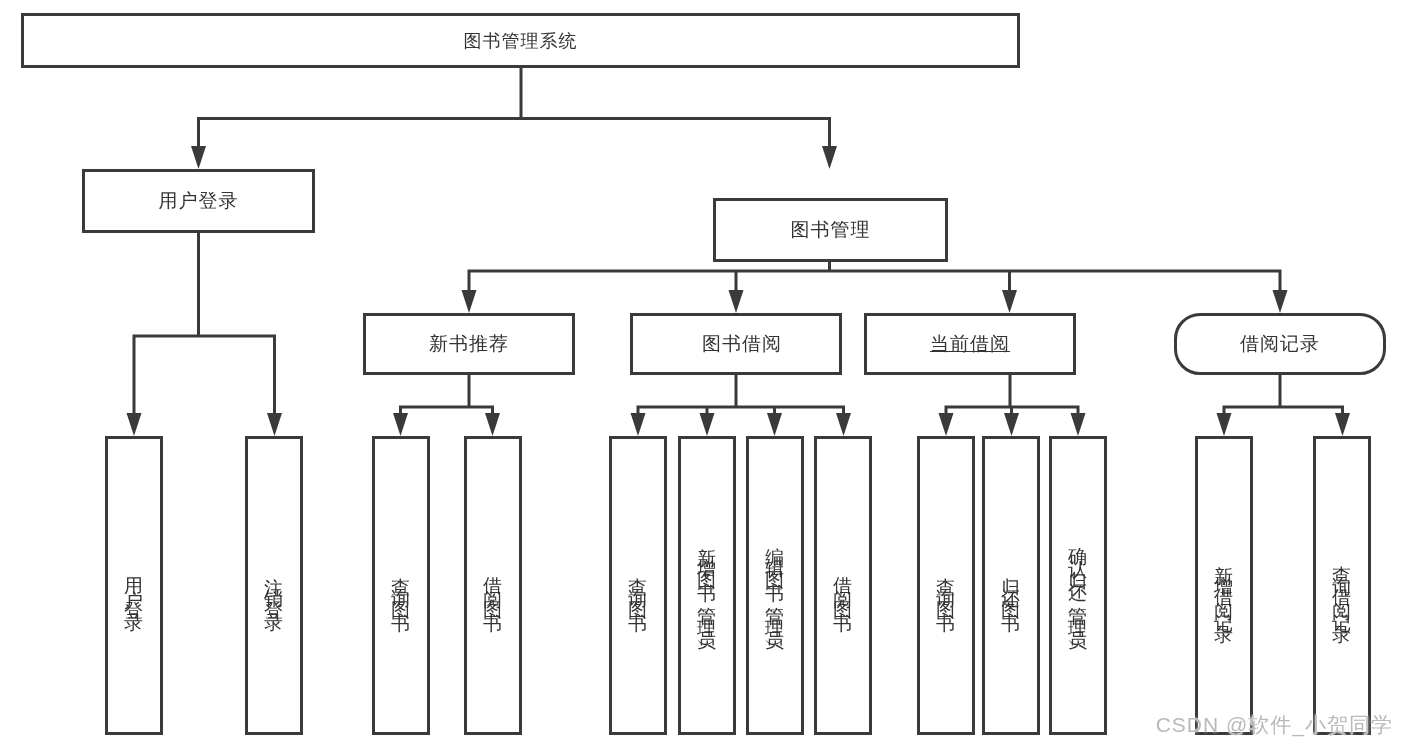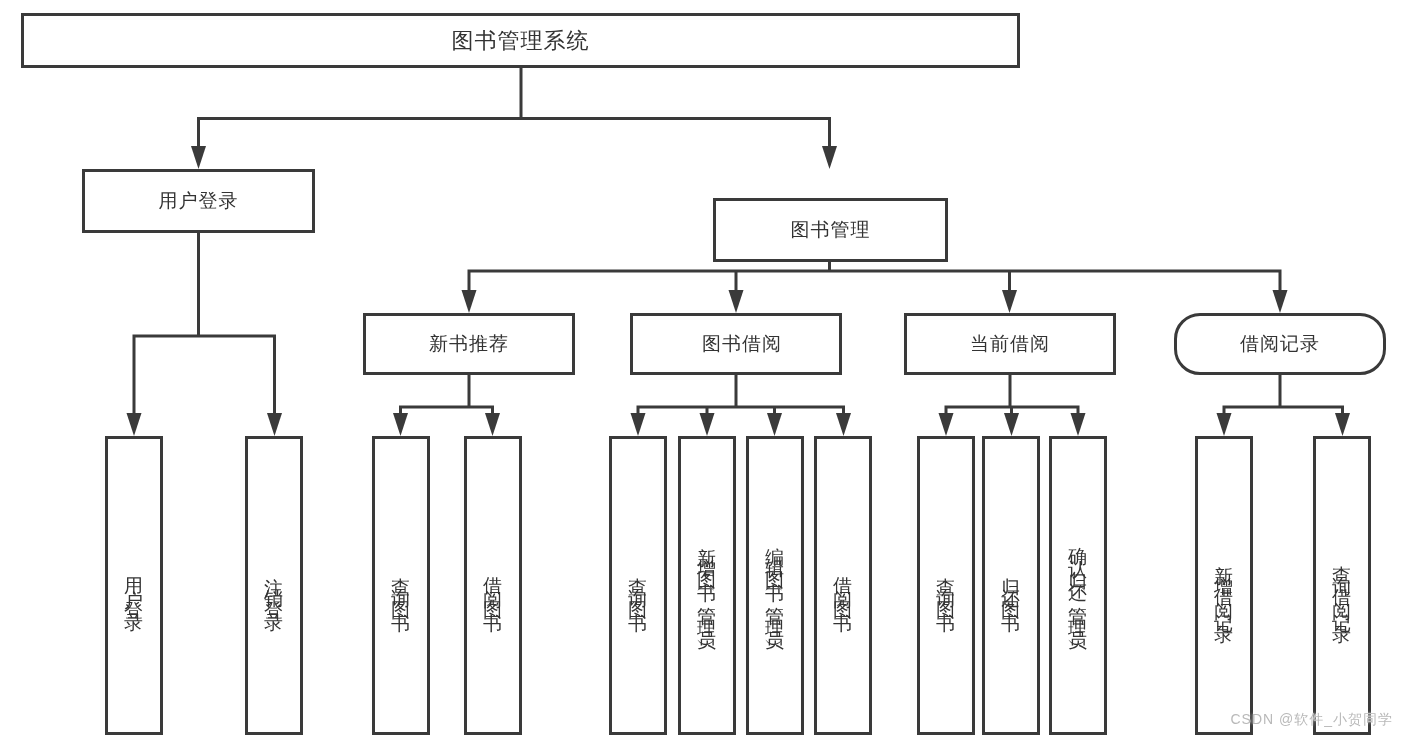"图书管理系统" .root-label { font-size: 22px -> 18px }
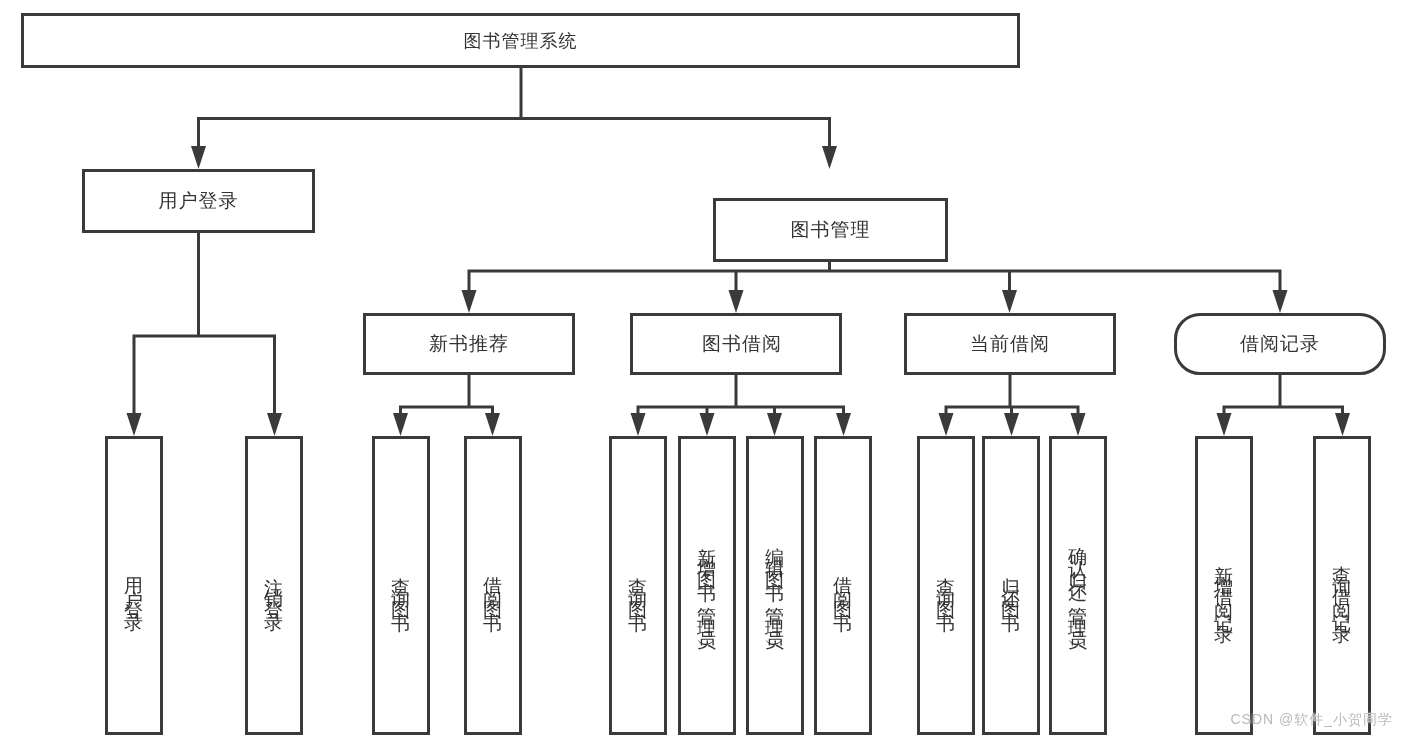"当前借阅" div.box { left: 904px -> 864px; text-decoration: none -> underline }
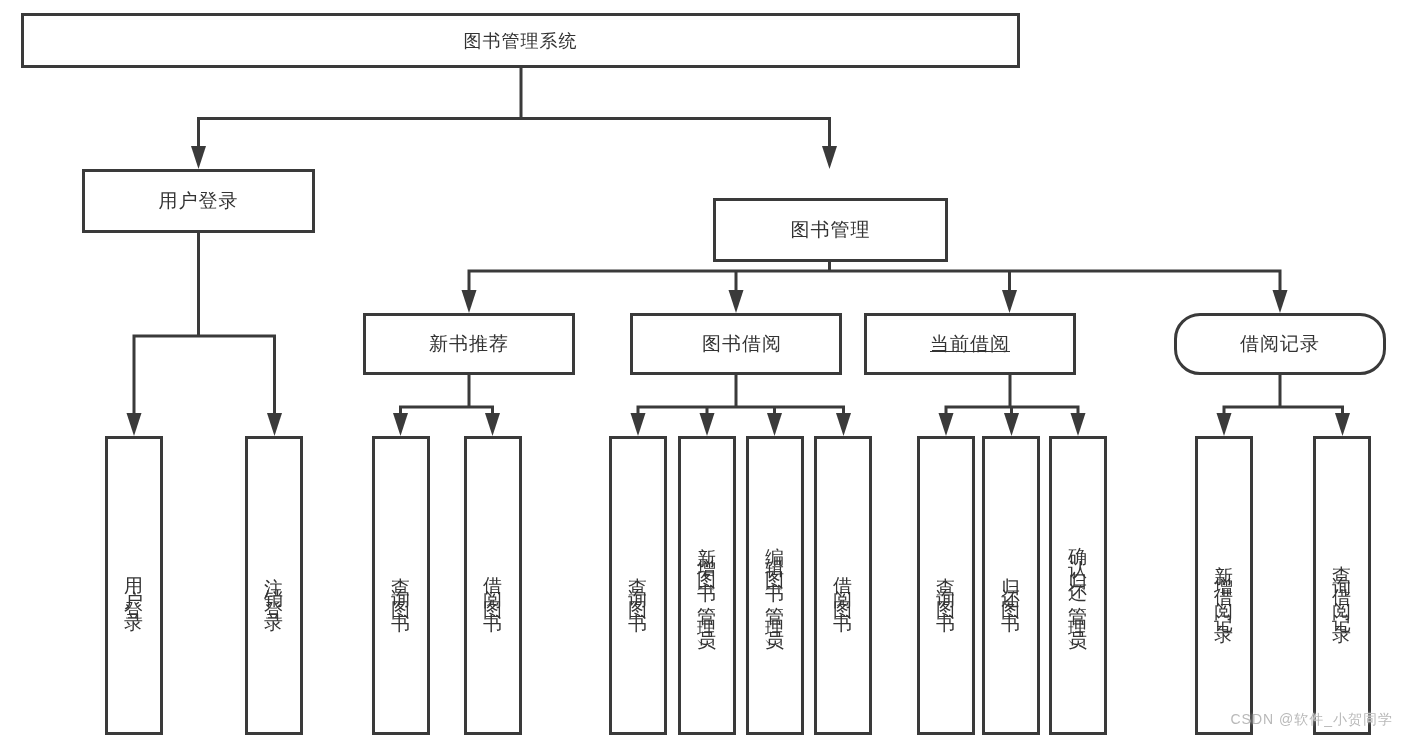"CSDN @软件_小贺同学" #watermark { font-size: 14px -> 21px }
